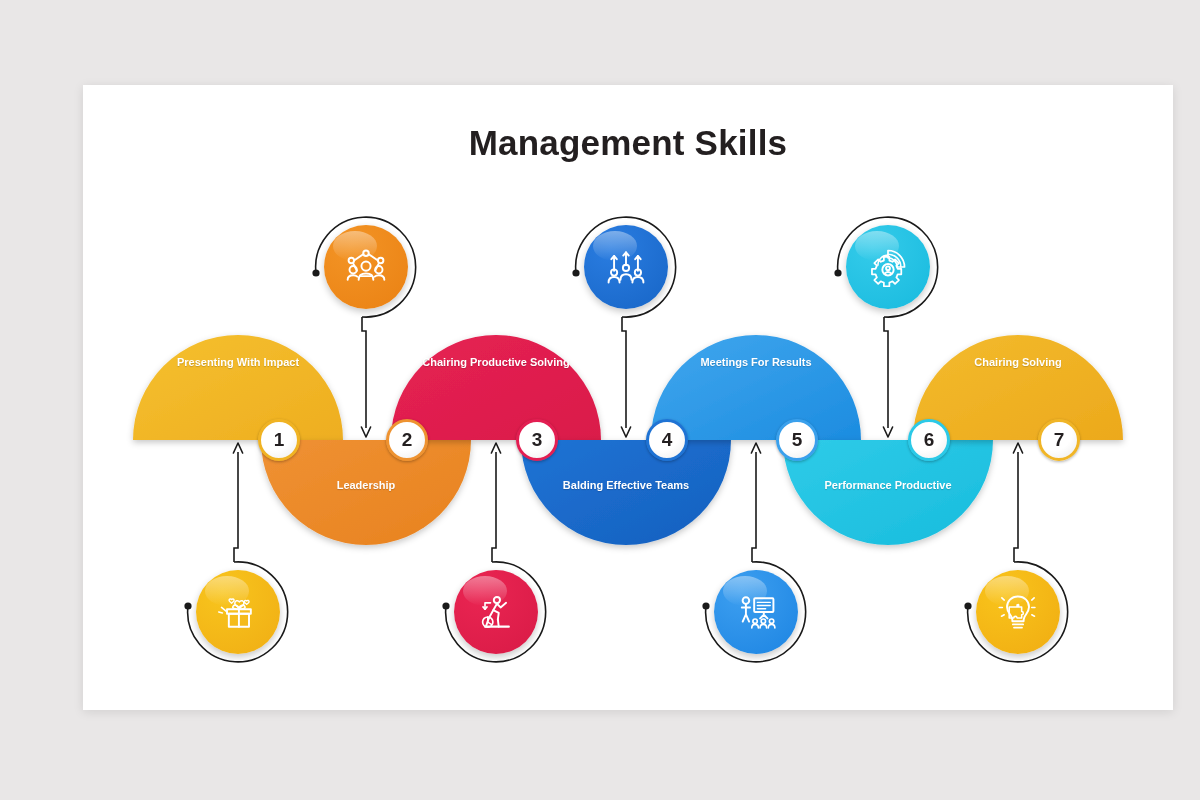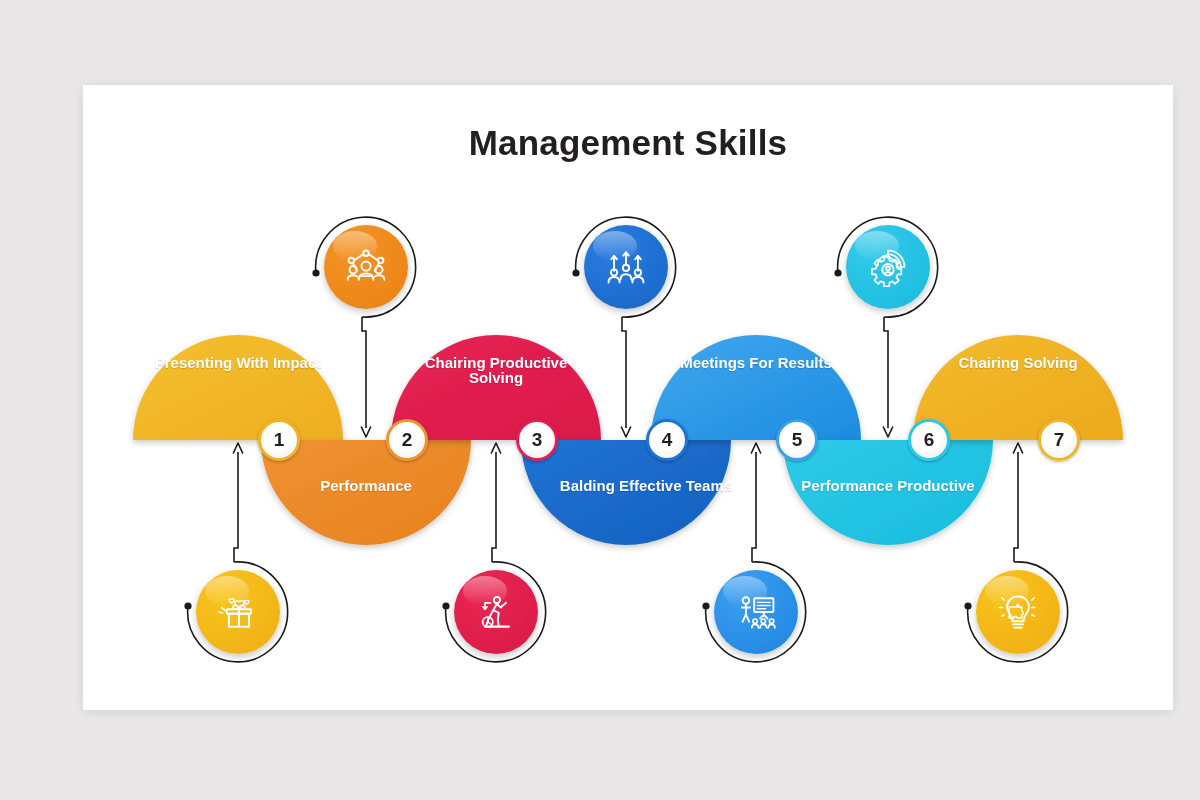"Presenting With Impact" .semi-label { font-size: 15px -> 11px }
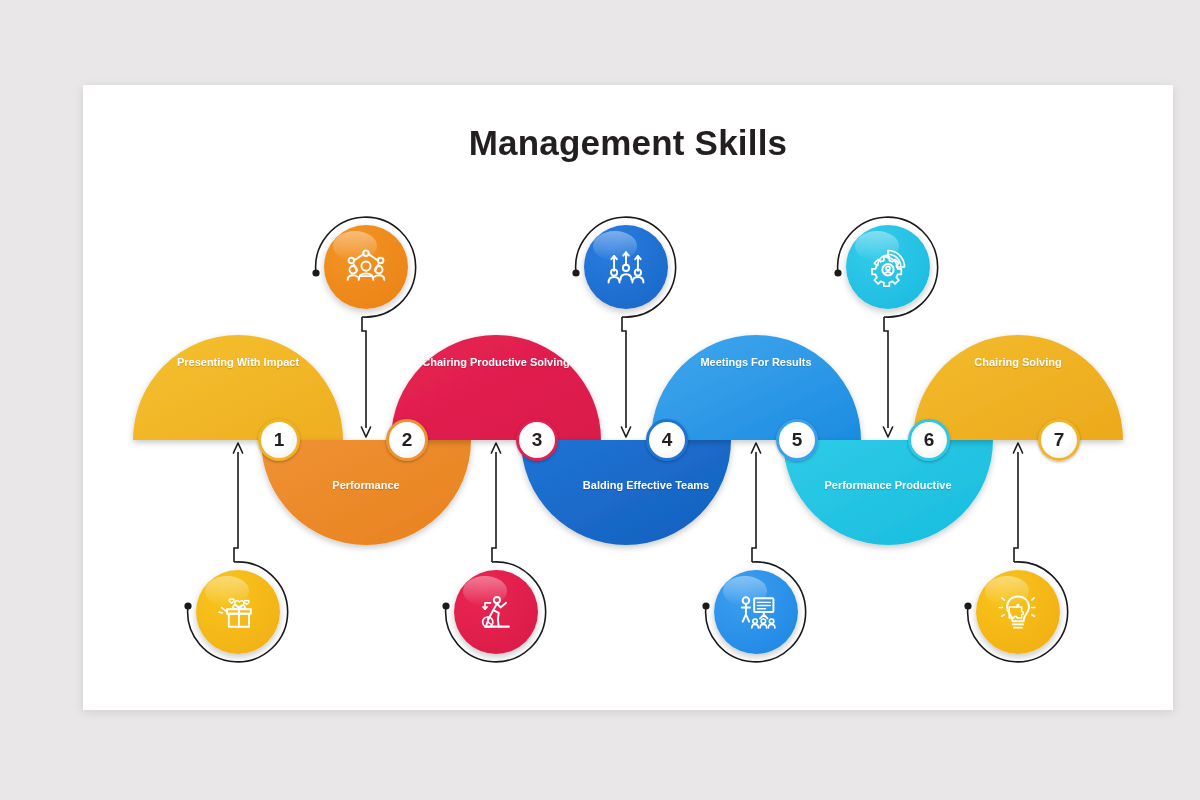"Performance" div.semi-label { text: Performance -> Leadership }
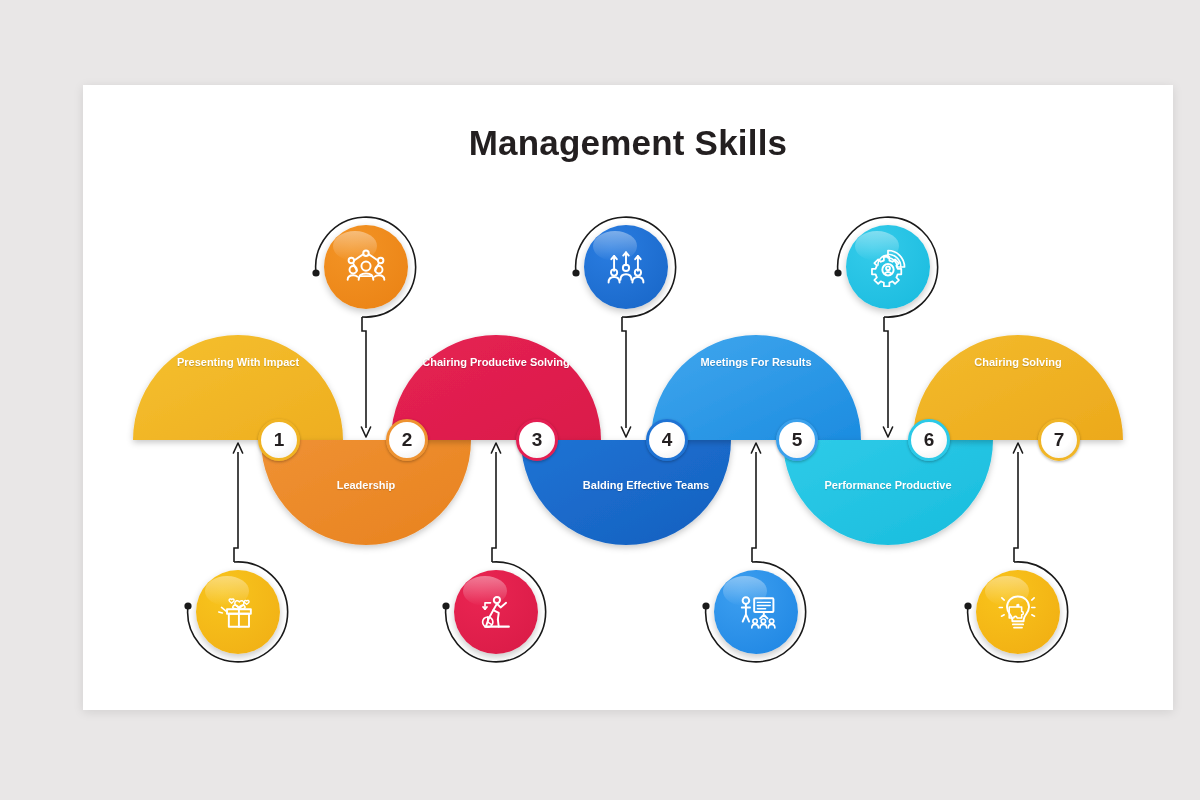"Balding Effective Teams" div.semi-label { left: 528px -> 508px }
